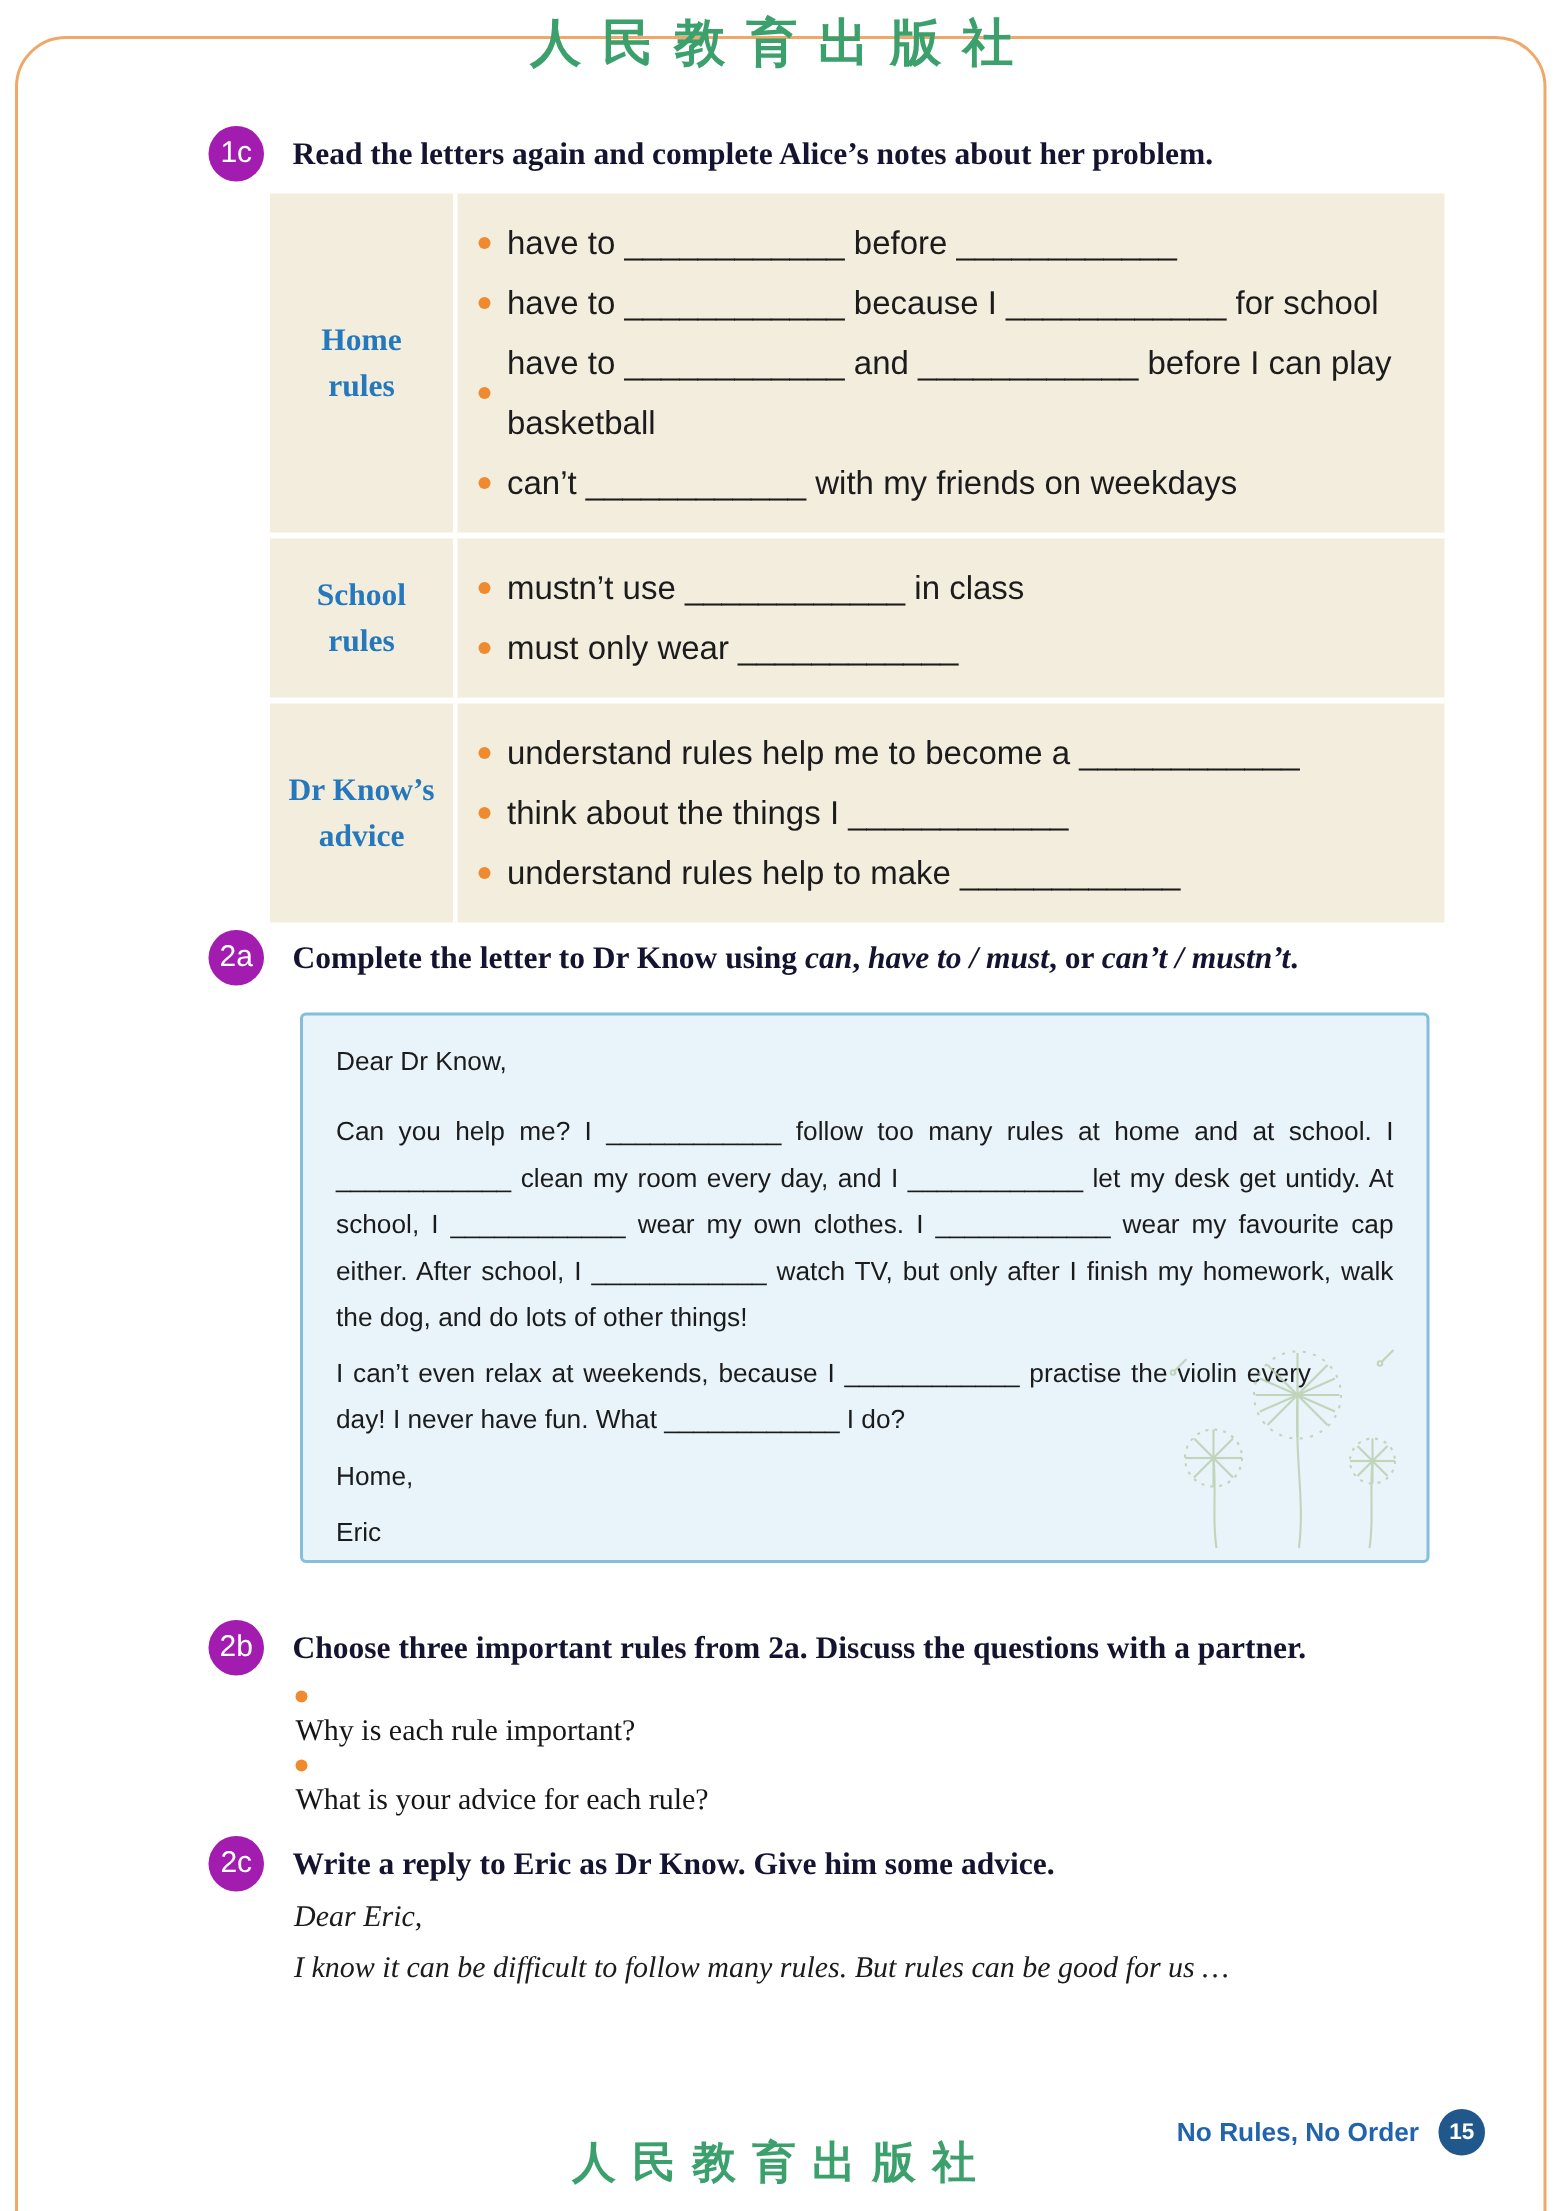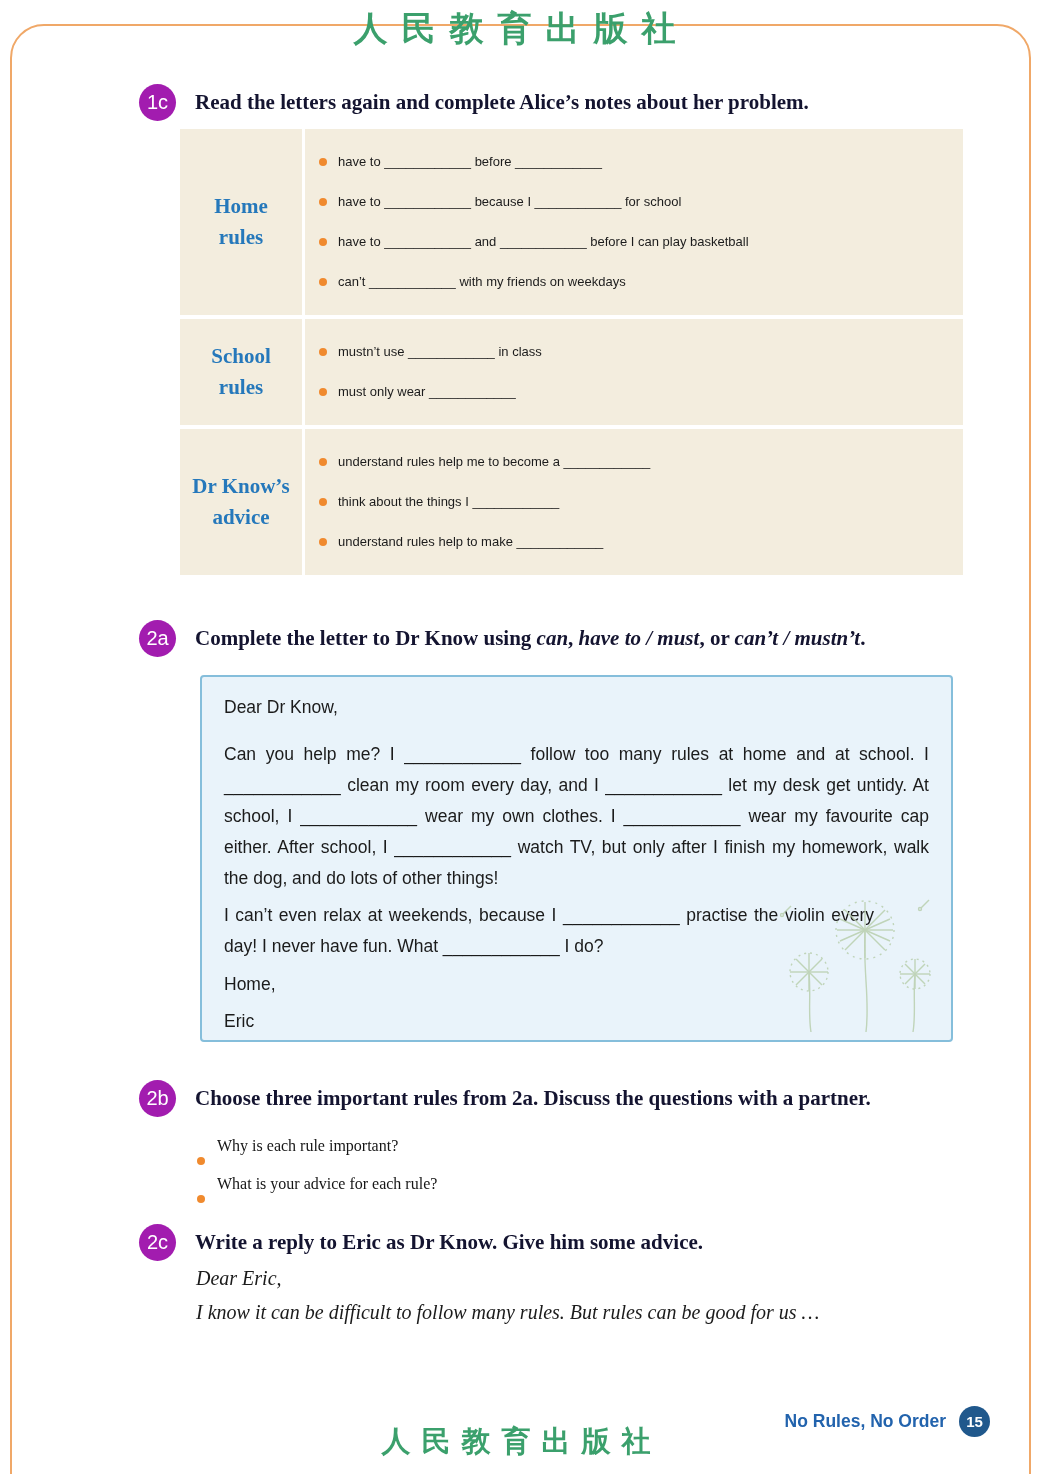"have to ____________ before ____________" .note-line { font-size: 13px -> 22px }
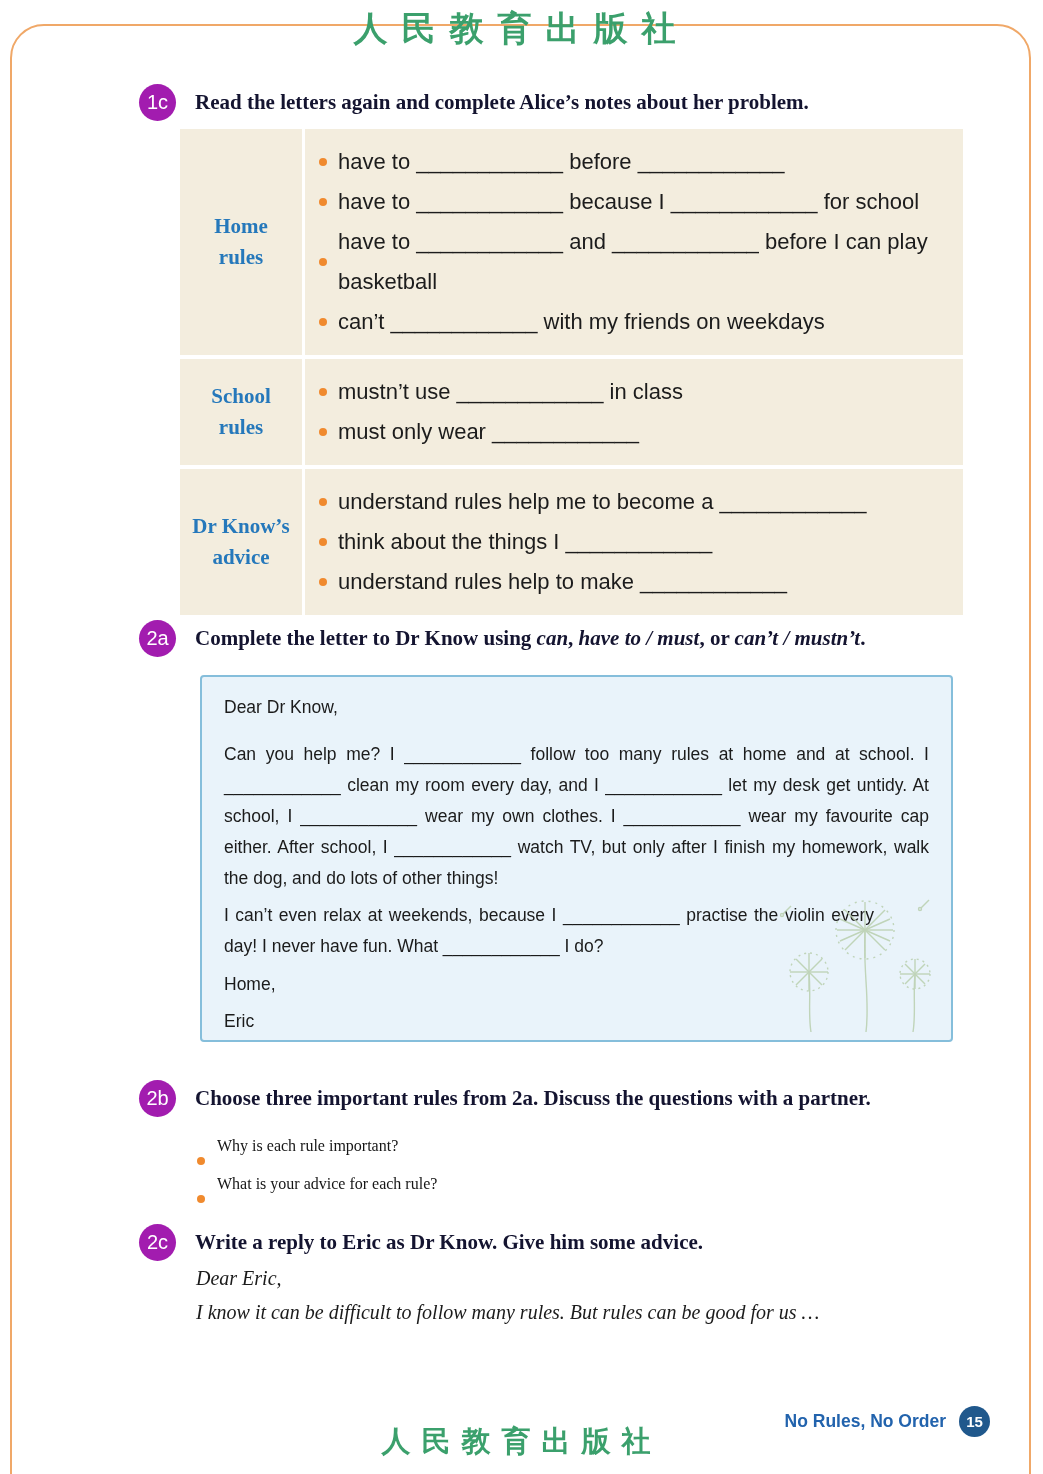"Why is each rule important?" .question { align-items: flex-end -> flex-start; flex-direction: none -> column; font-size: 16px -> 20px }
